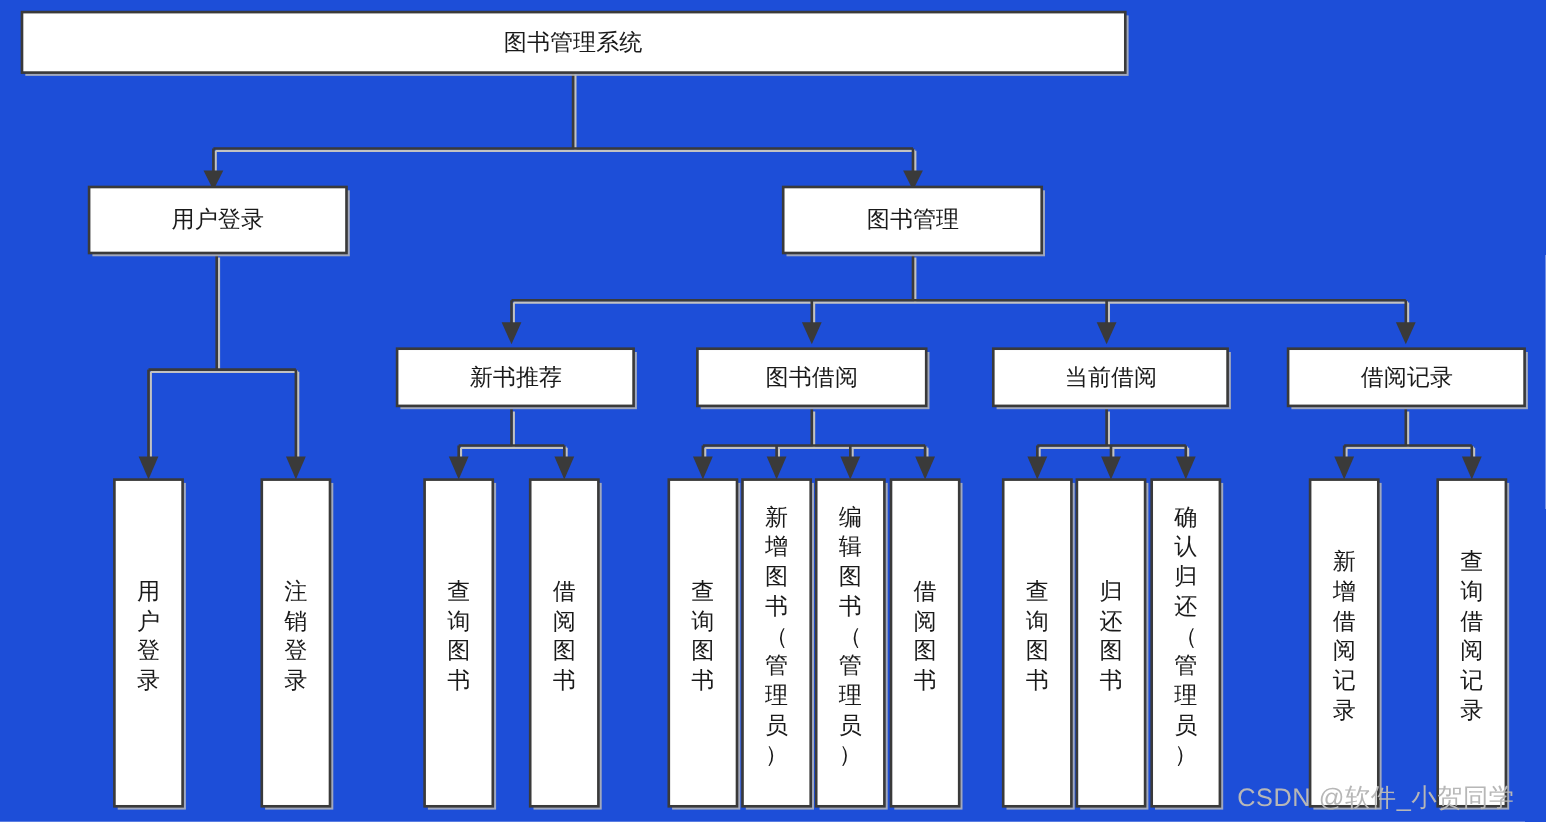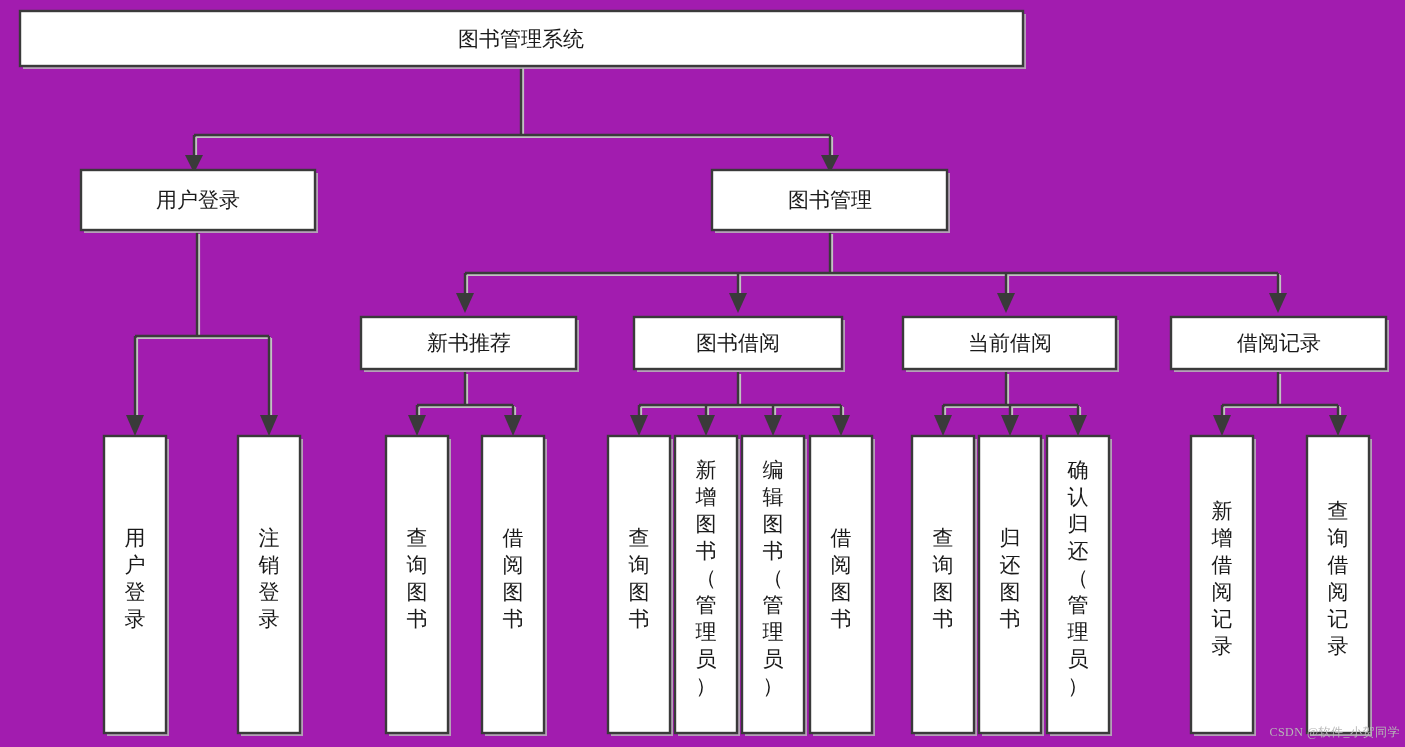"图书管理系统" #diagram-root { background: #a21caf -> #1d4ed8 }
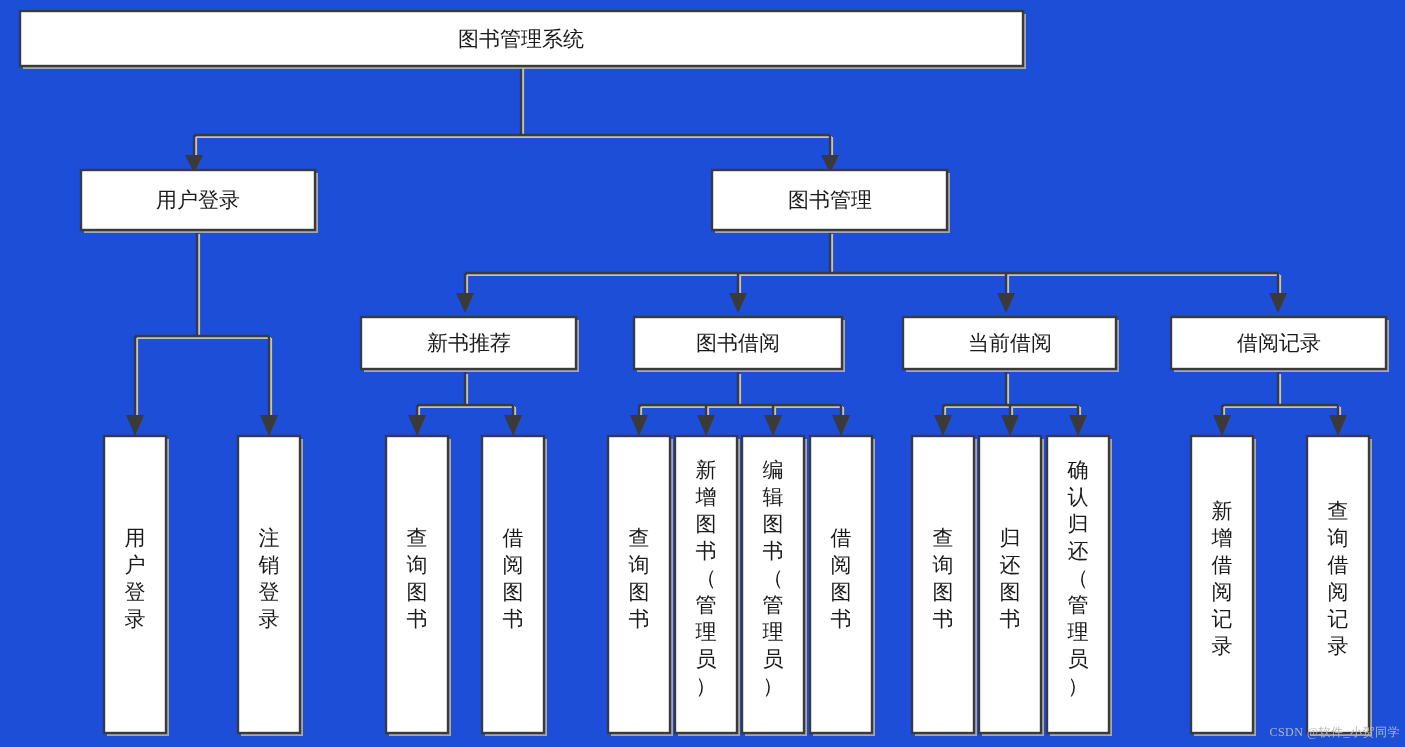"CSDN @软件_小贺同学" .watermark { font-family: Liberation Serif, serif -> Liberation Sans, sans-serif; font-size: 12px -> 23px; right: 5px -> 28px }
